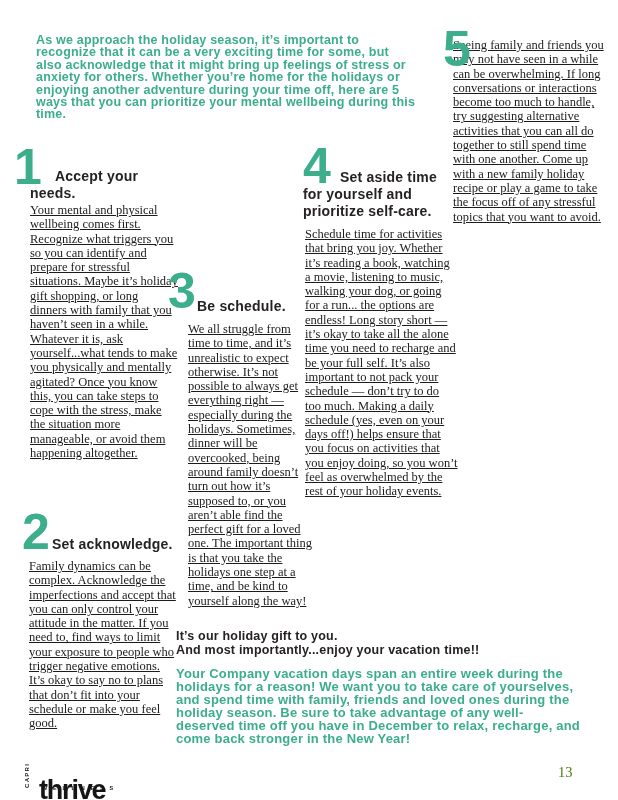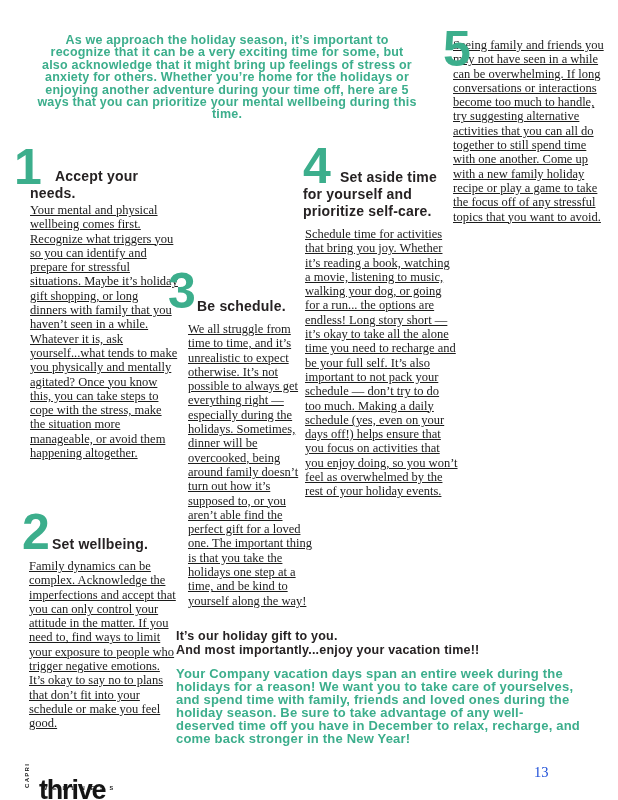"As we approach the holiday" .intro { text-align: center -> none }
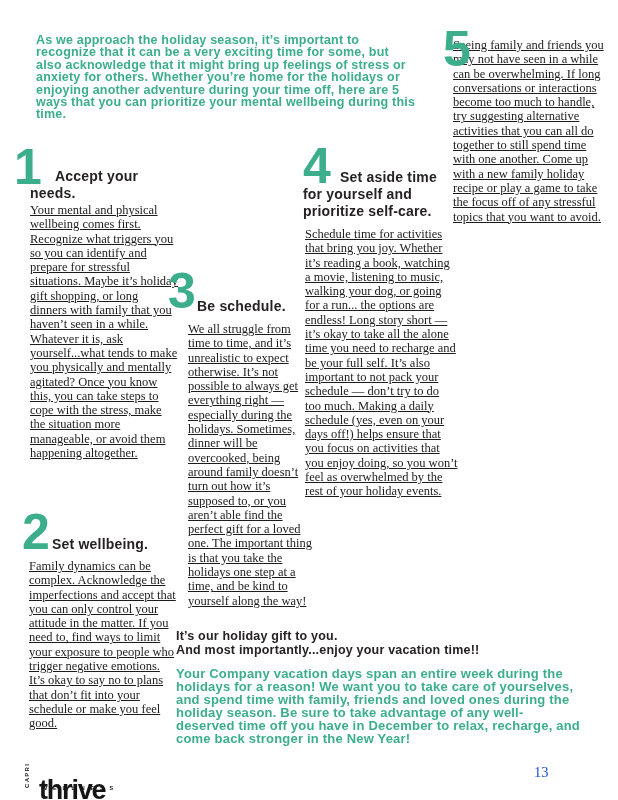"Set wellbeing." h2.tip-title { text: wellbeing -> acknowledge }
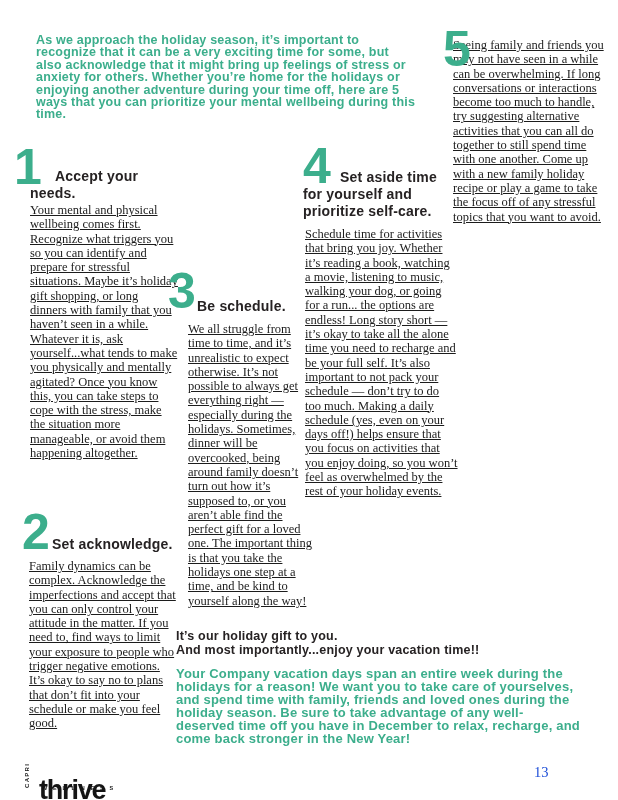"13" .page-number { color: #1d4ed8 -> #4d7c0f; left: 534px -> 558px }
